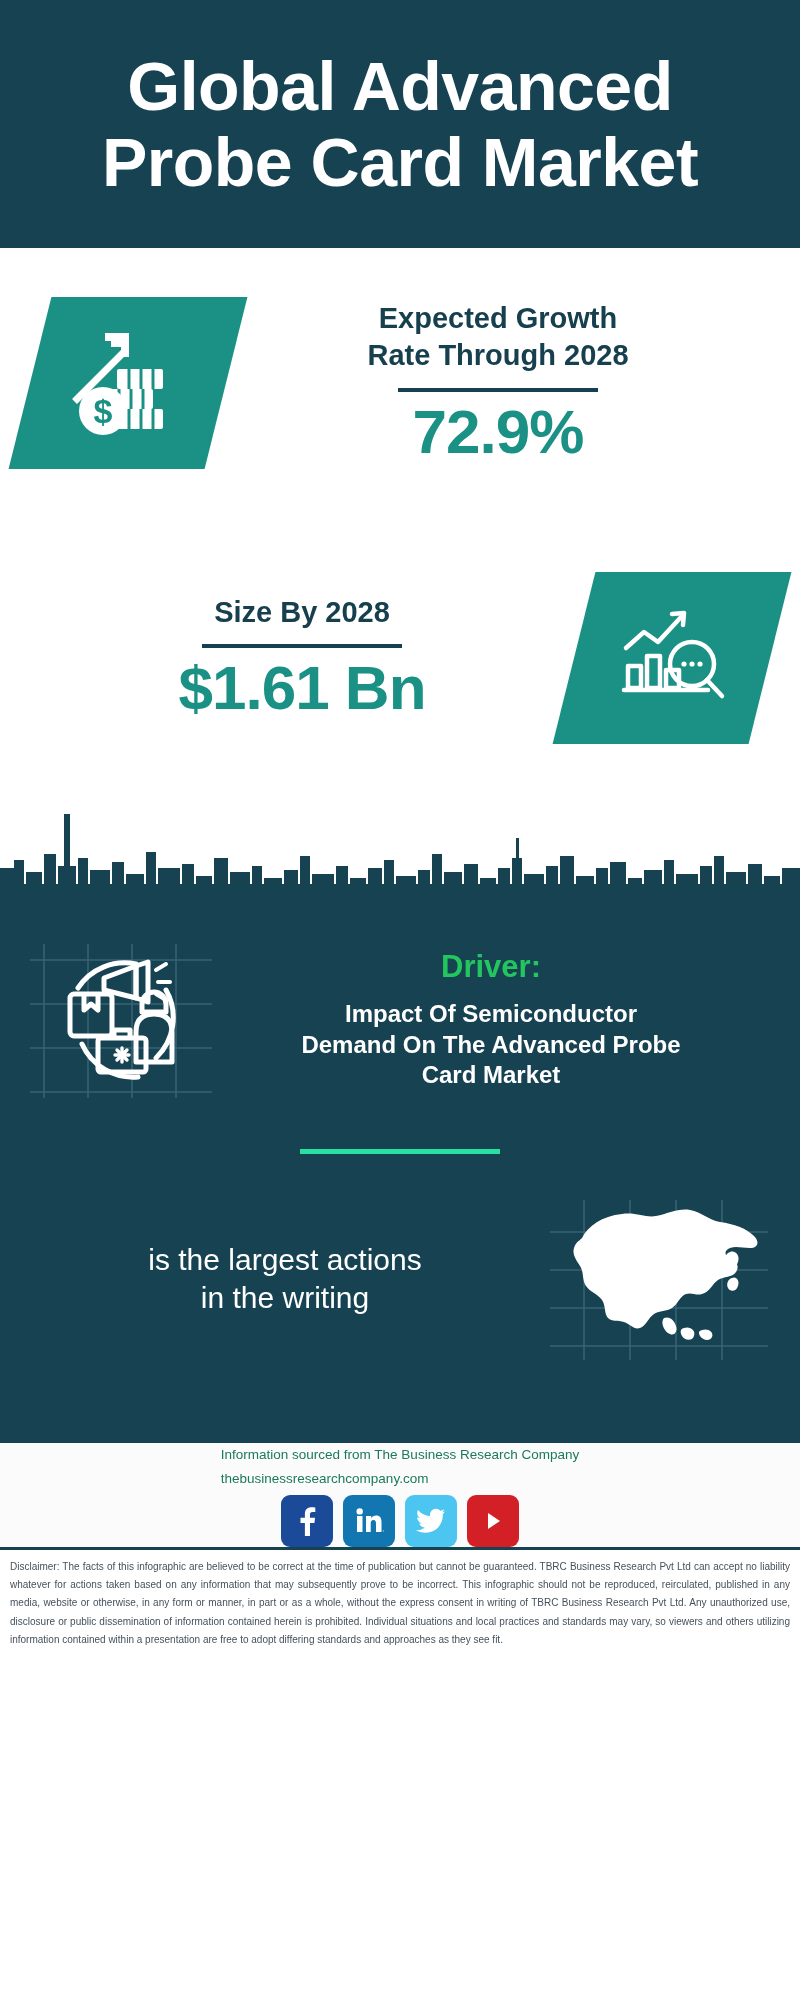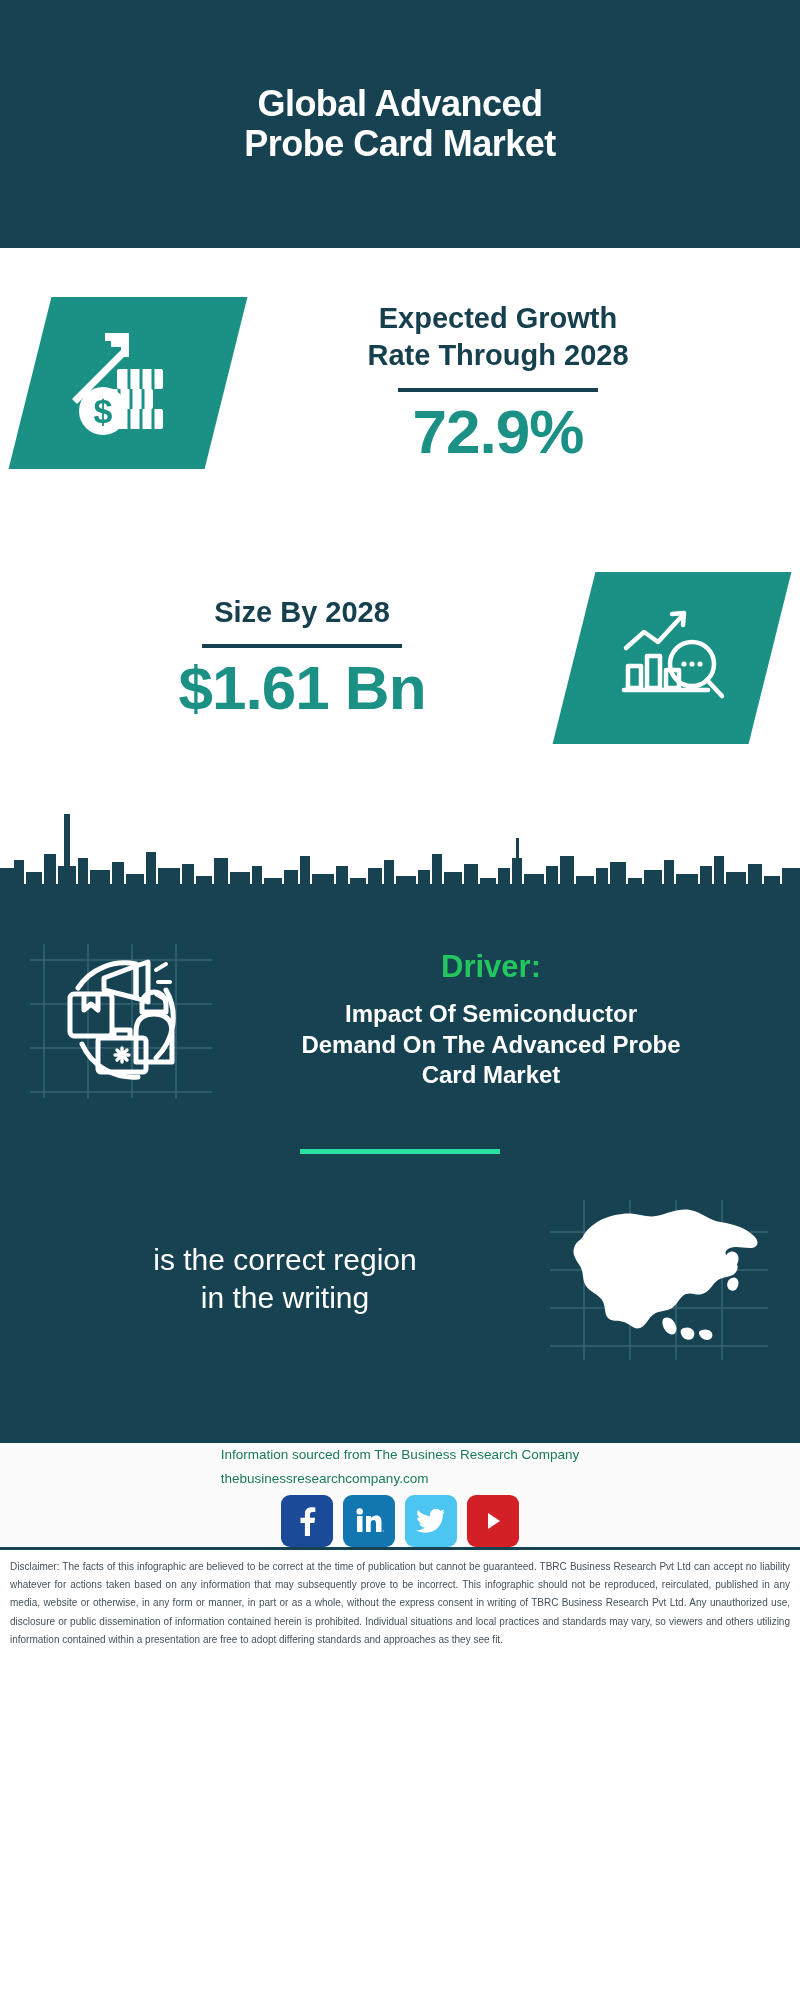"Global Advanced" .header-title { font-size: 36px -> 68px }
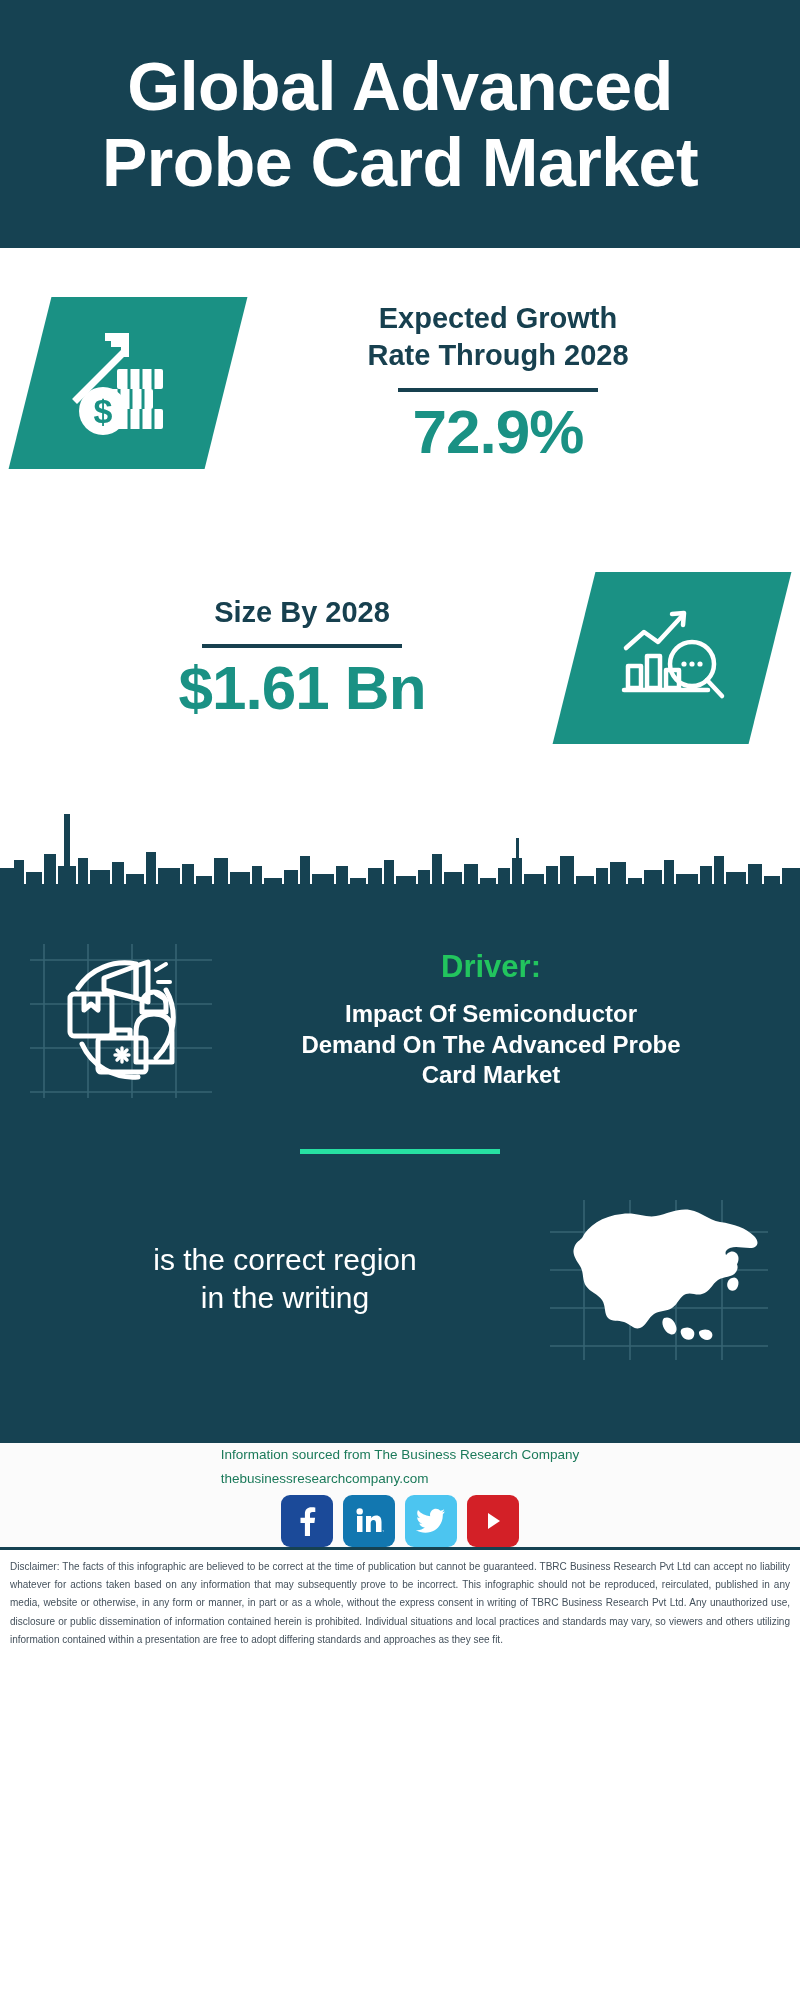"is the correct region" div.region-sub { text: correct region -> largest actions }
